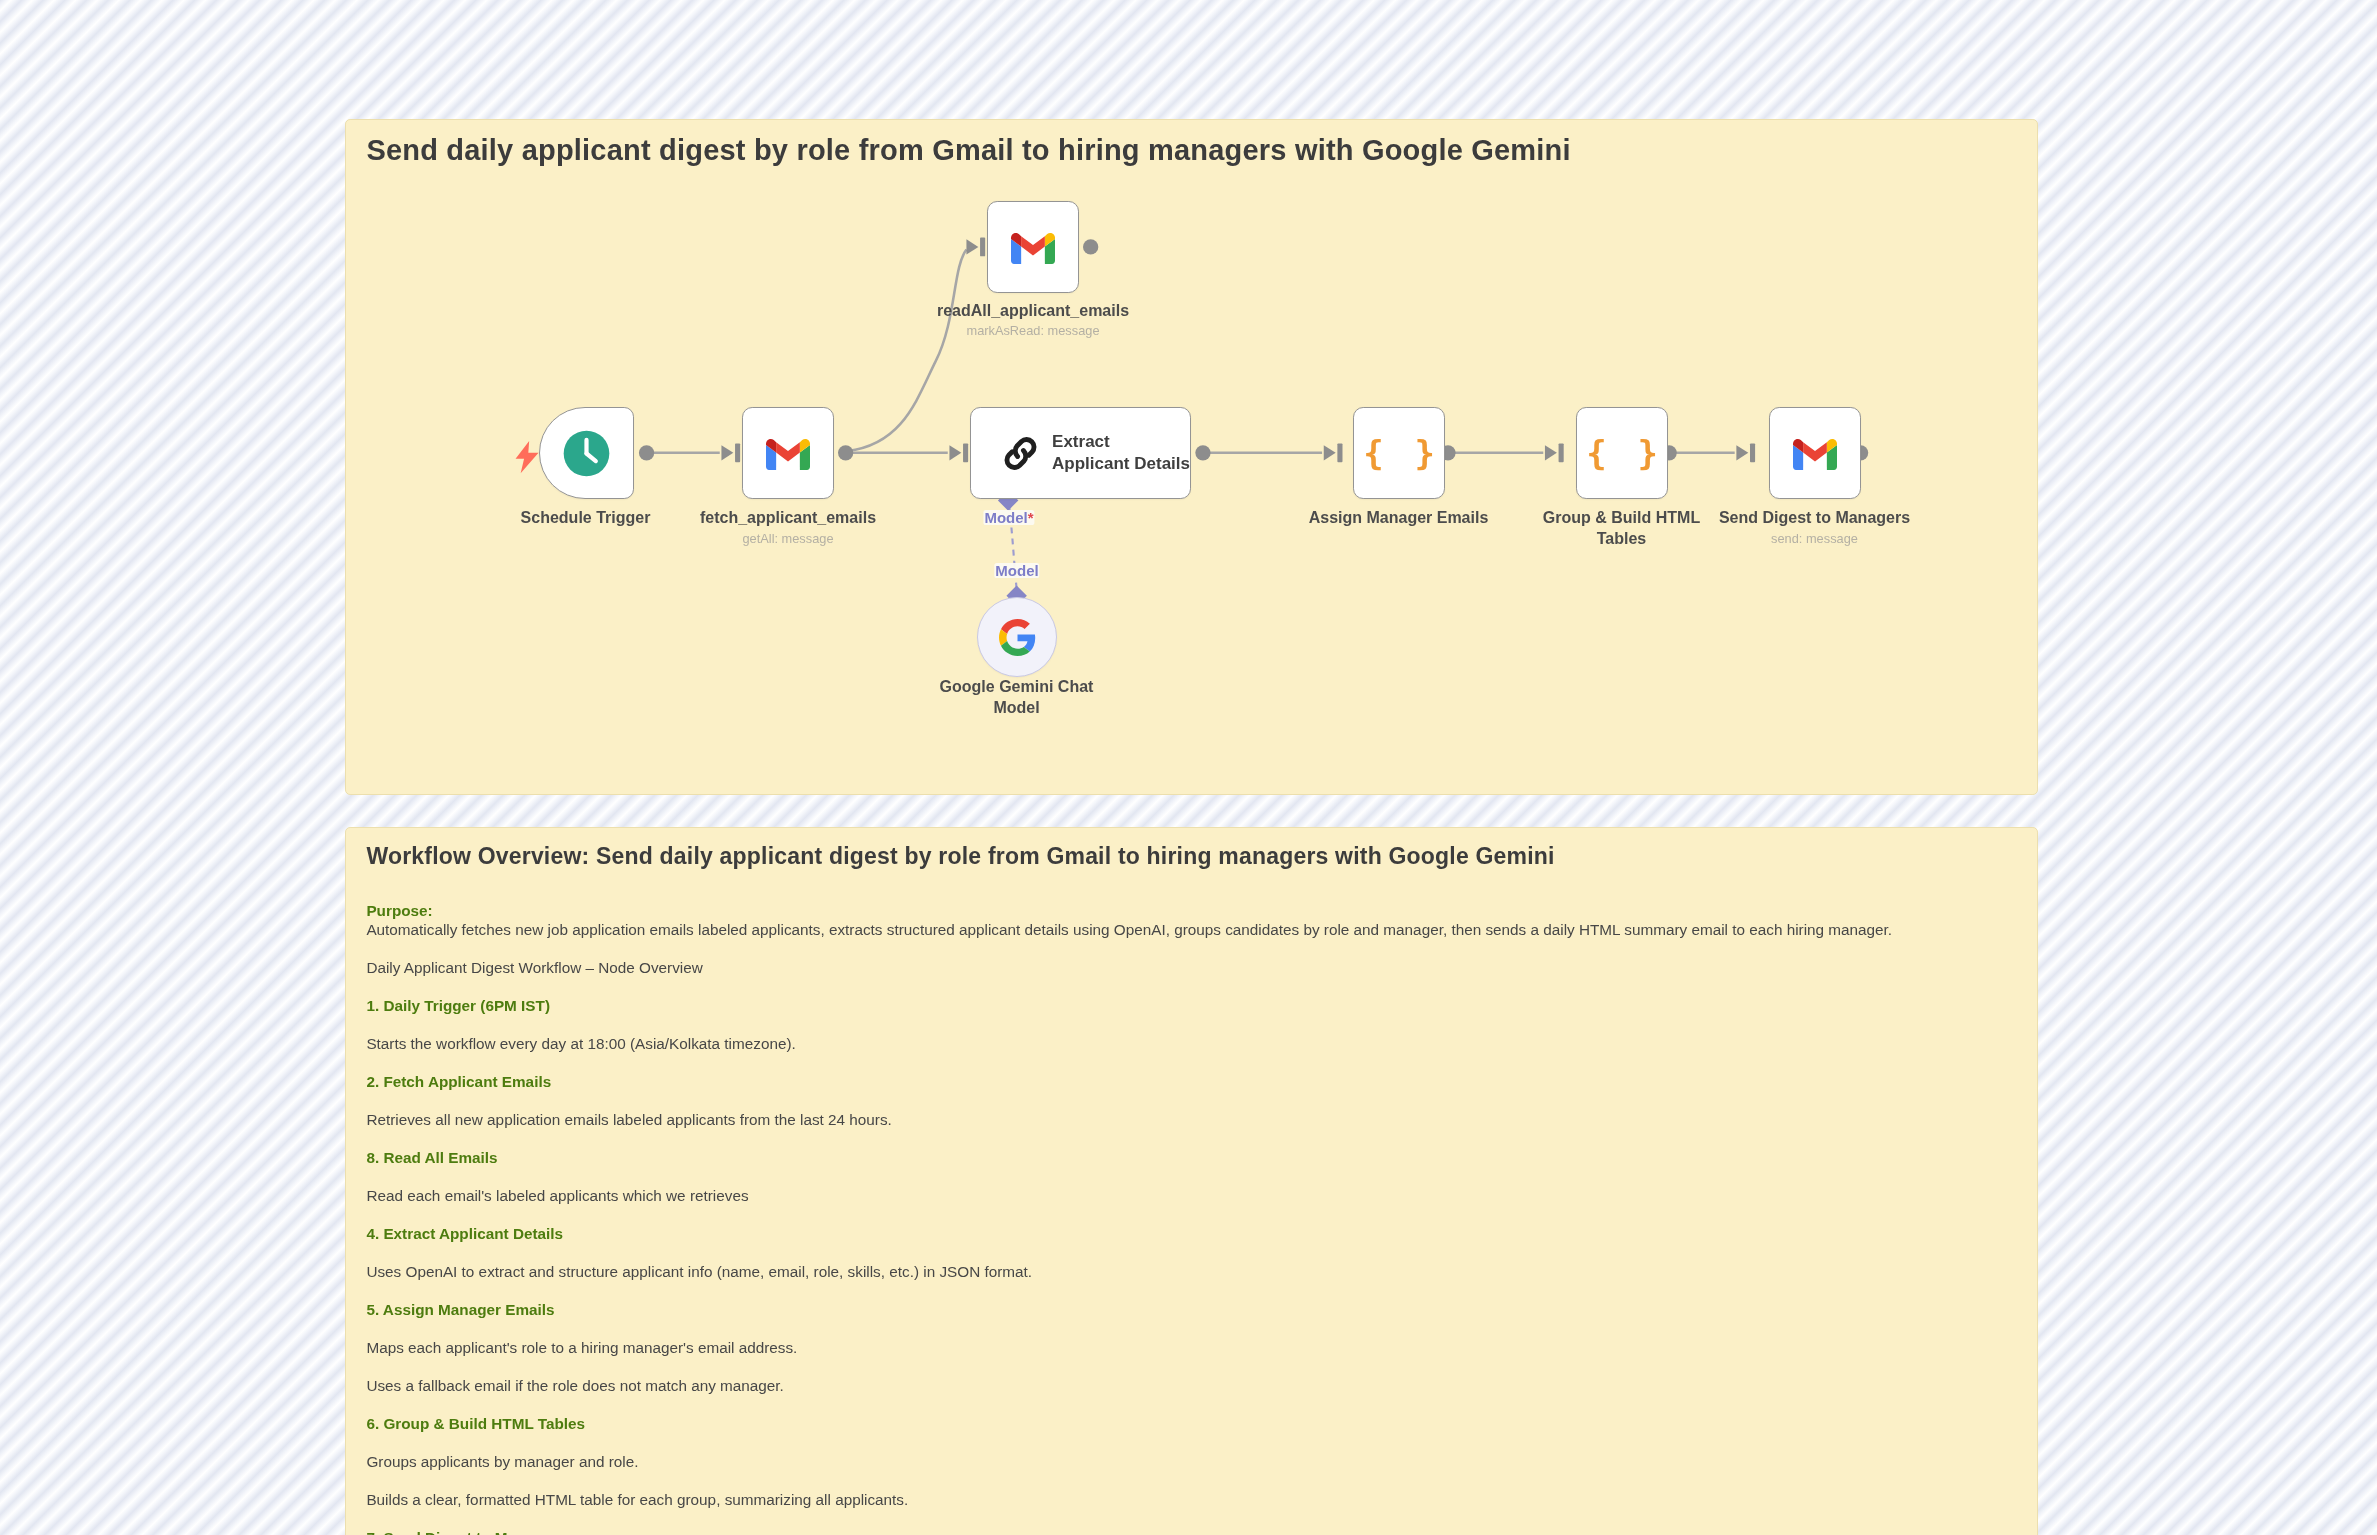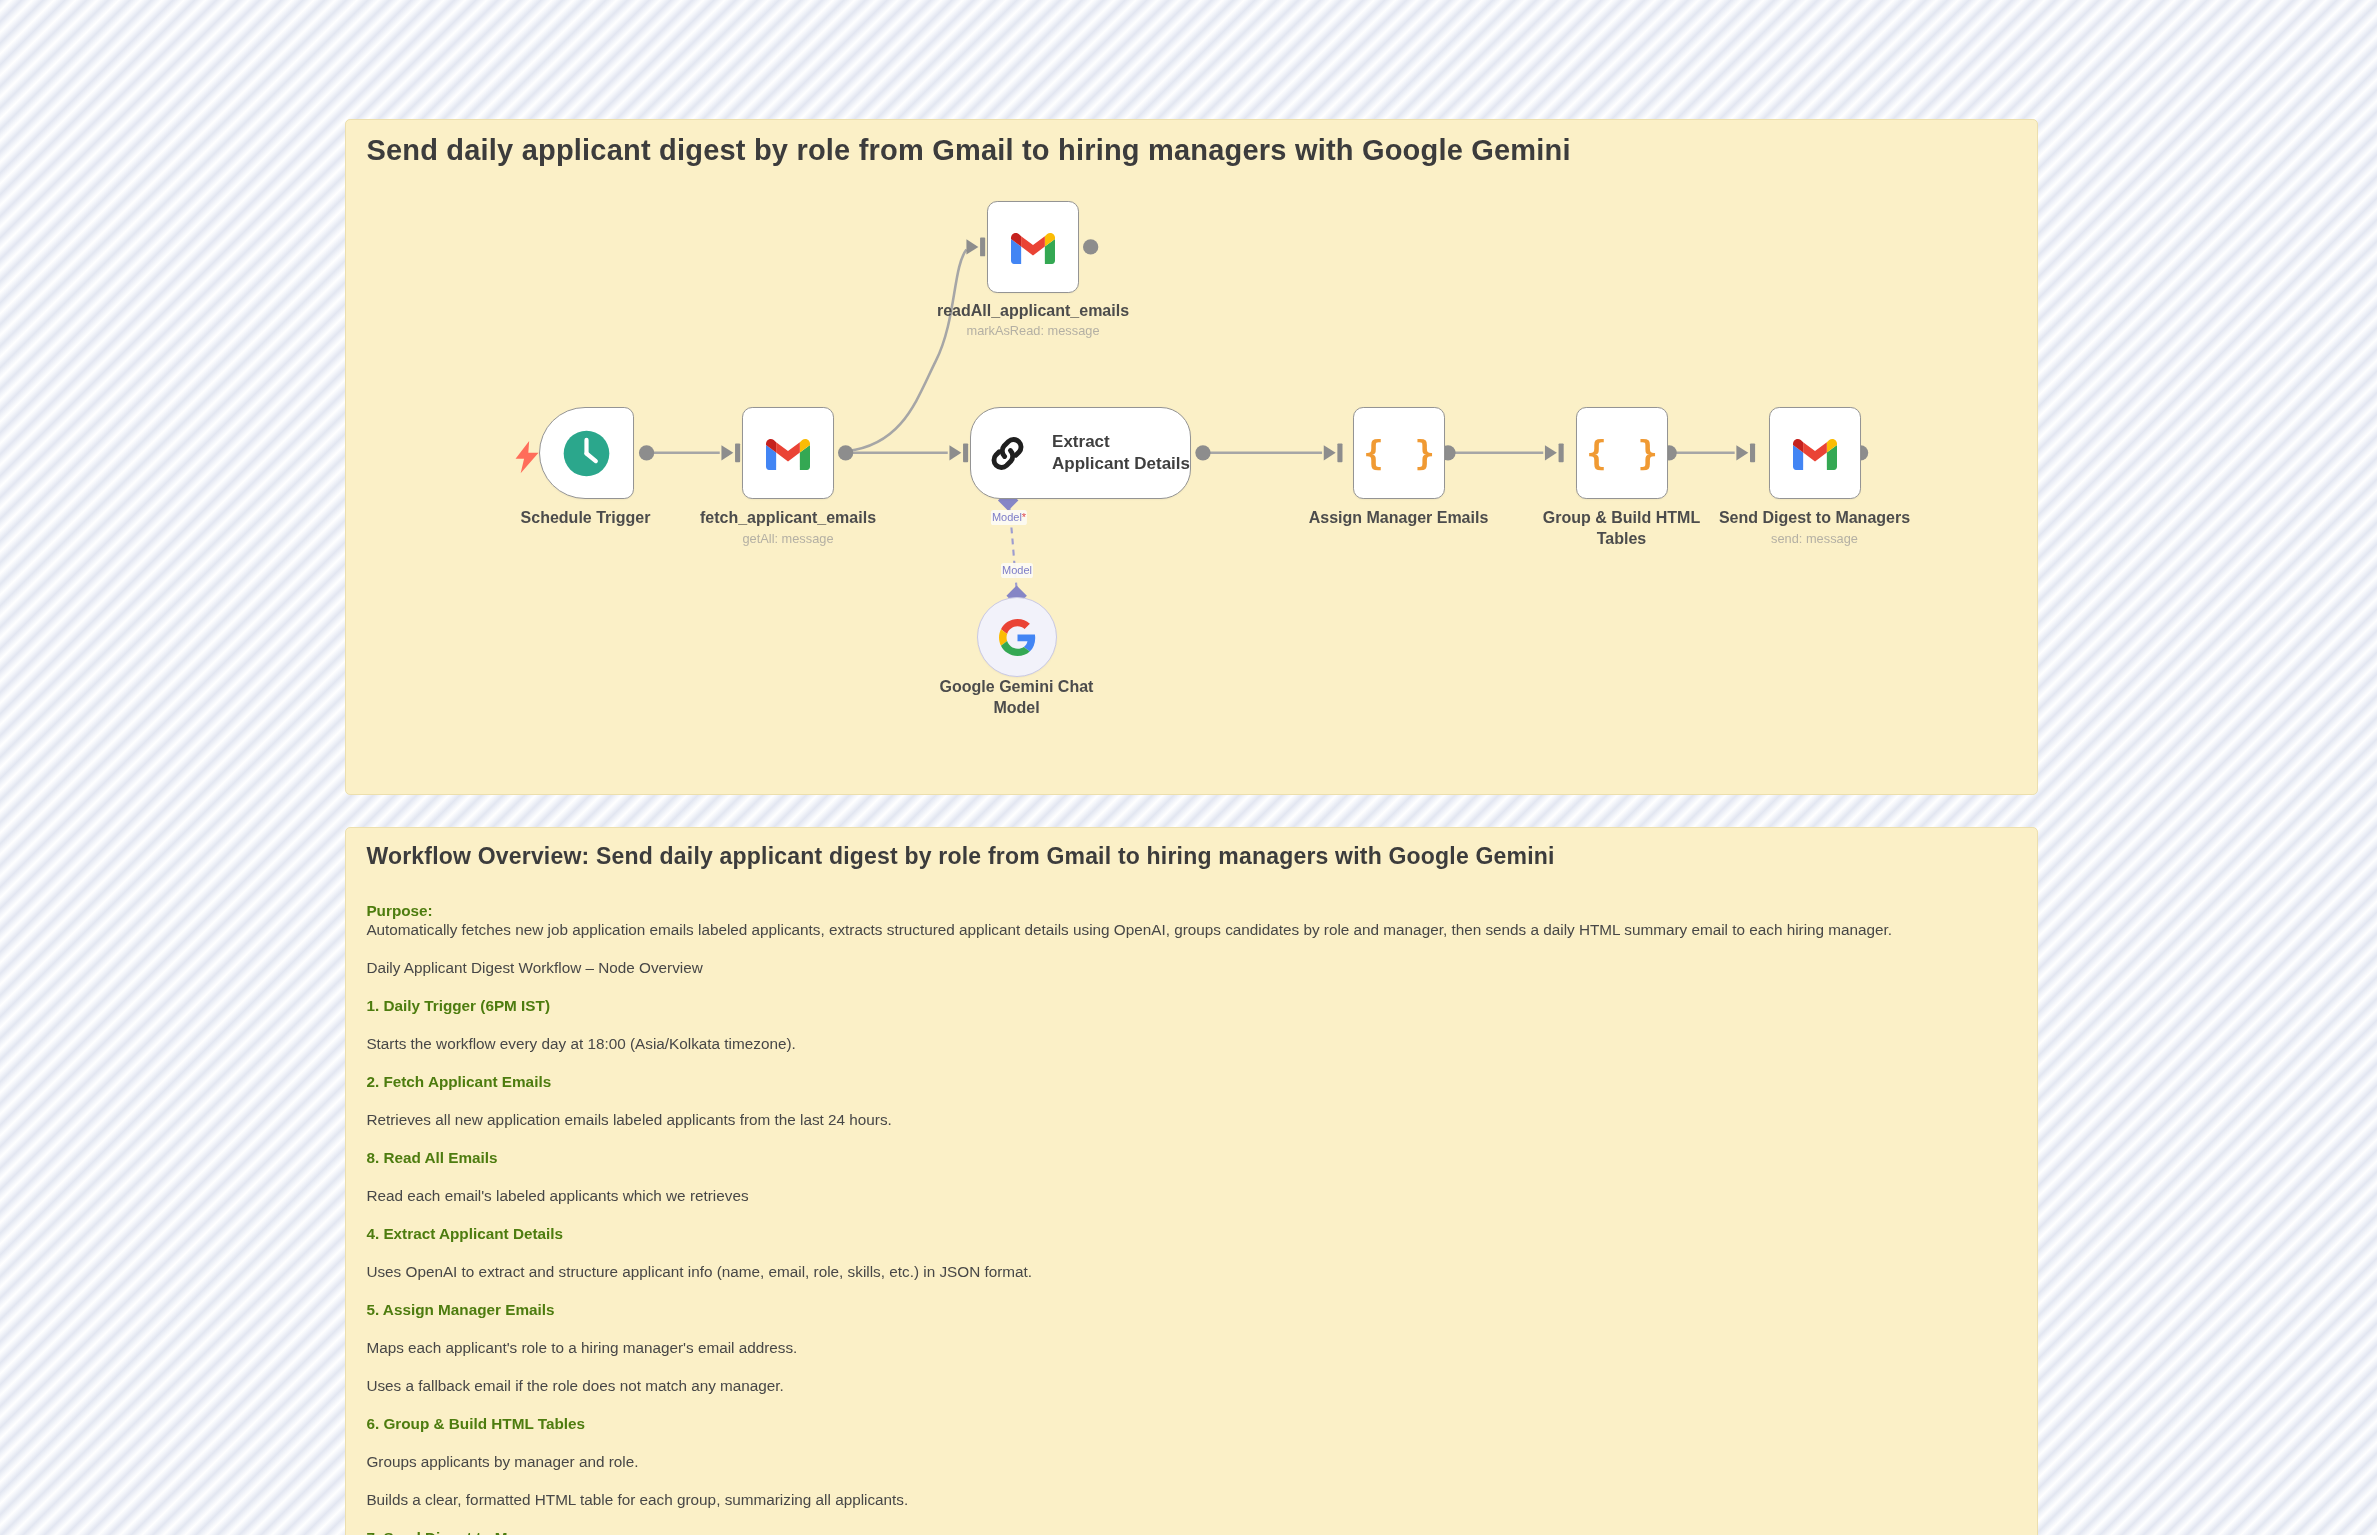"Extract" .node.wide { border-radius: 30px -> none; justify-content: space-between -> flex-end }
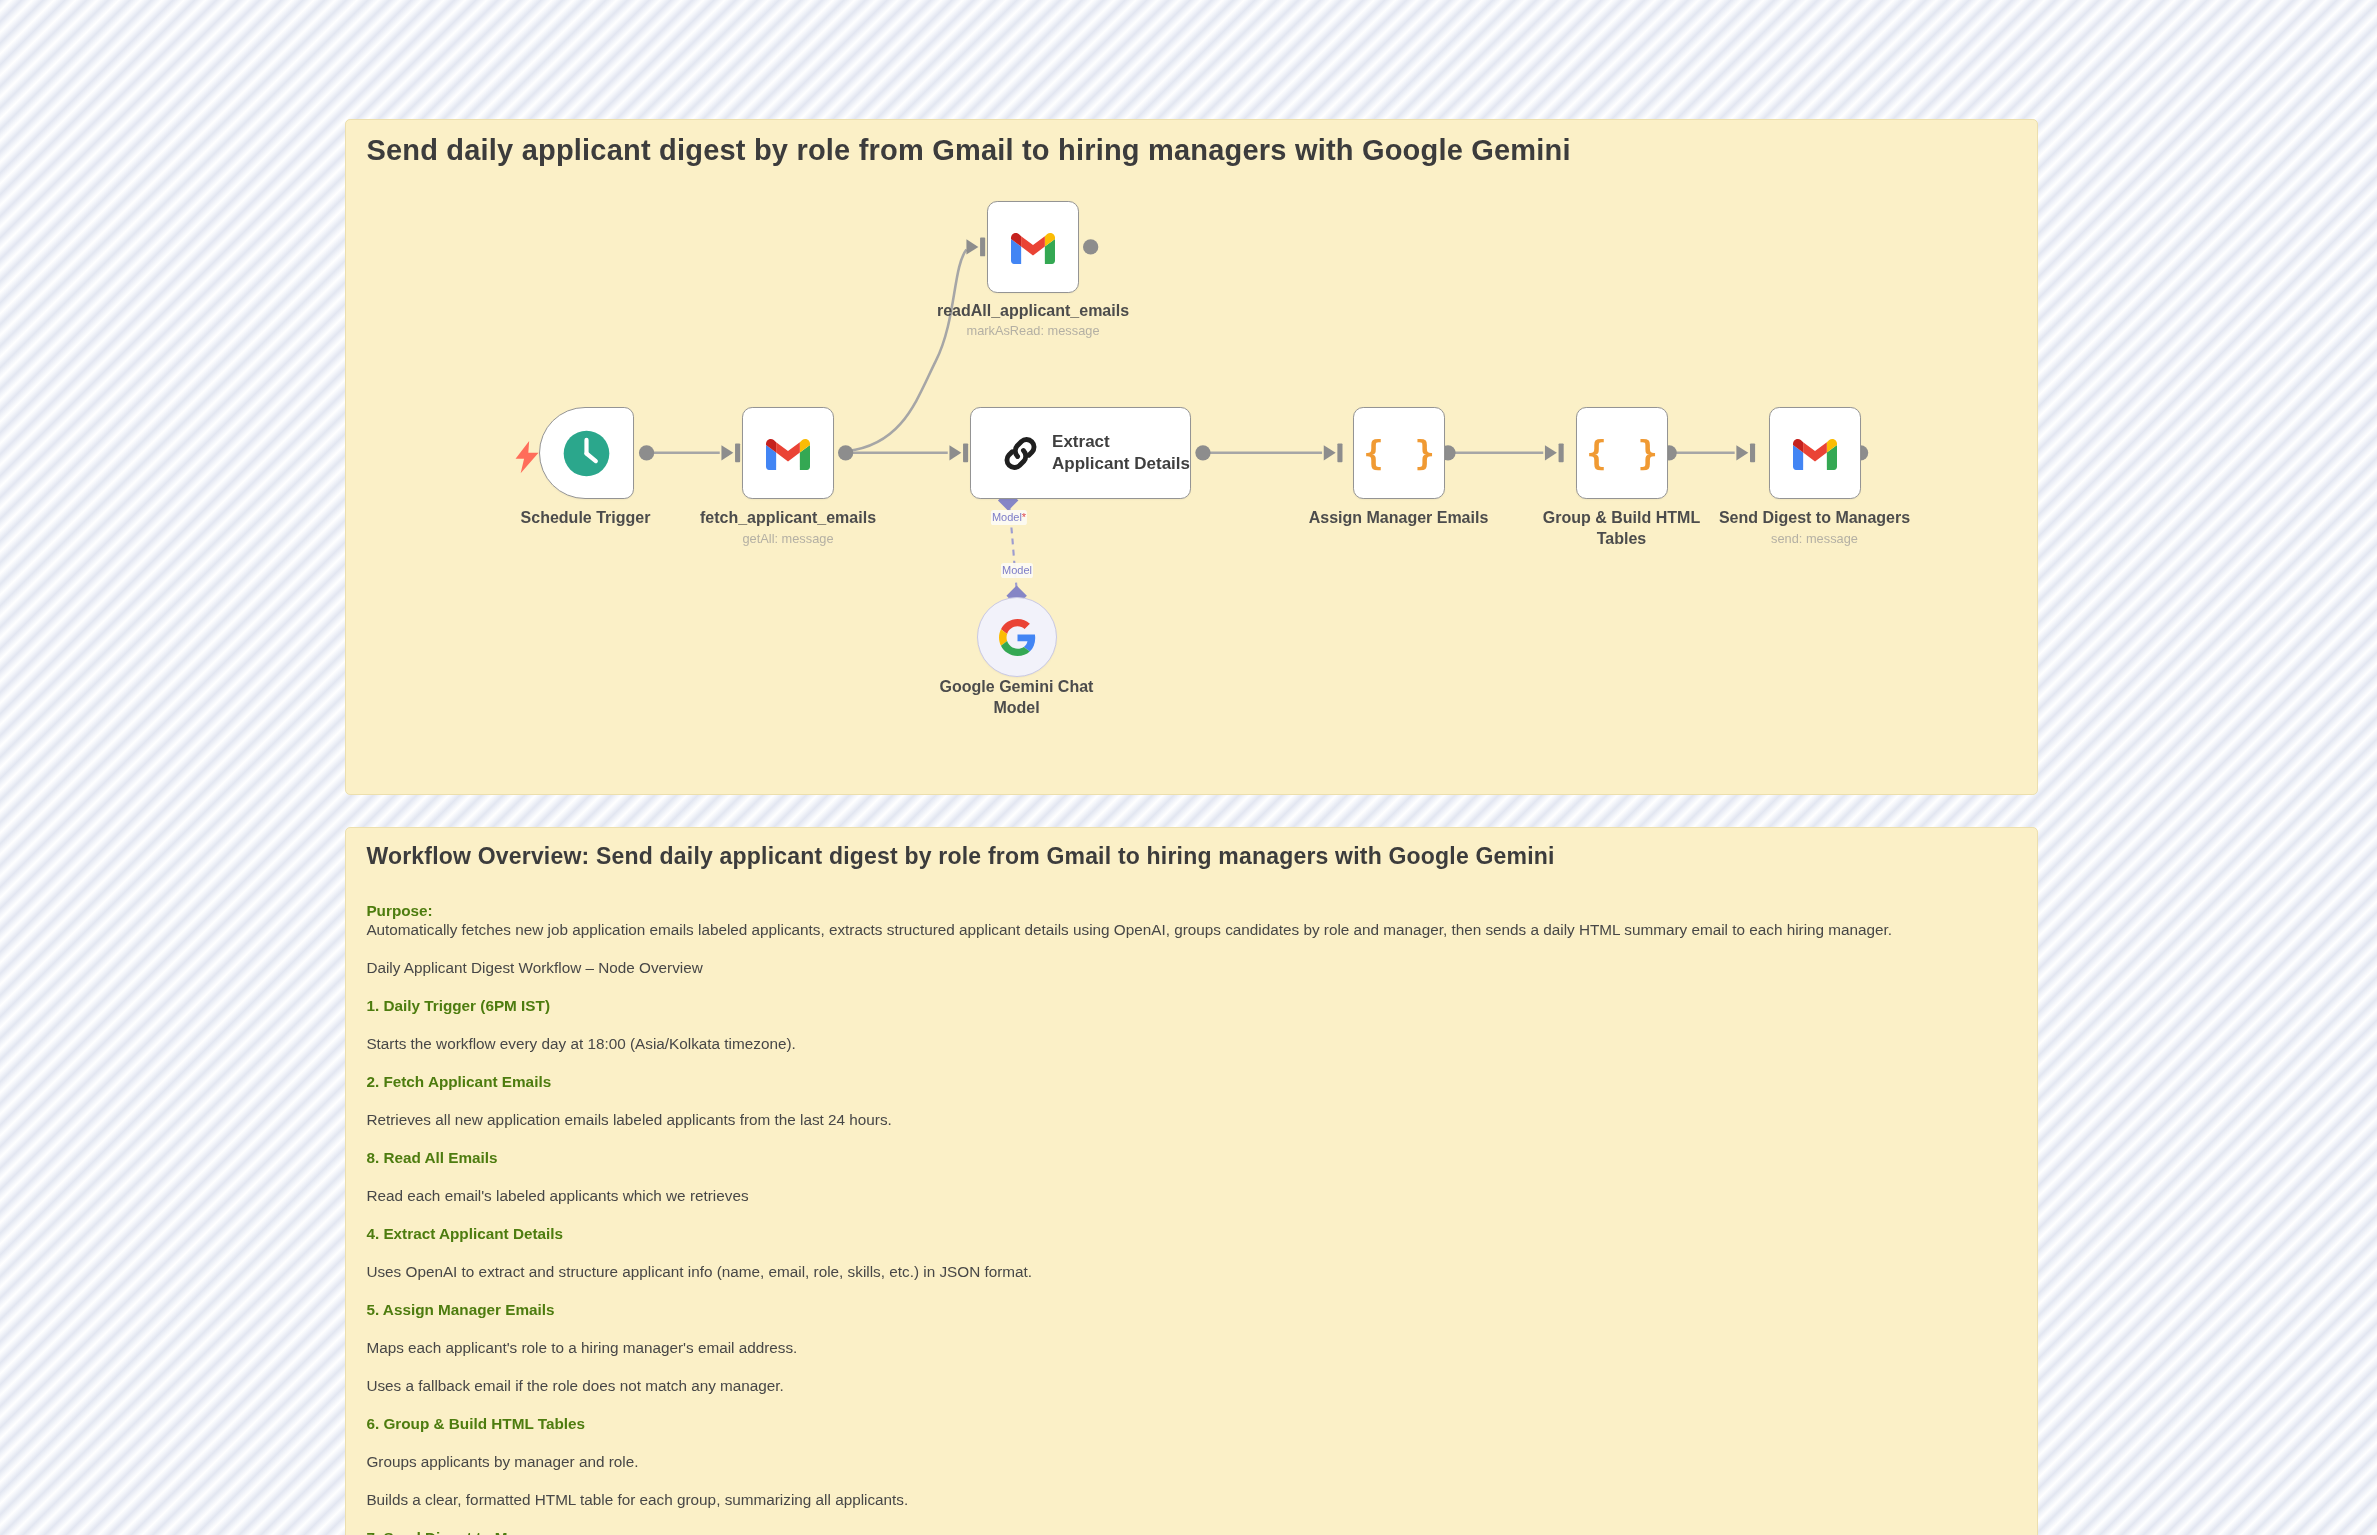"Model*" .model-chip { font-size: 11px -> 15px; font-weight: 400 -> 700 }
